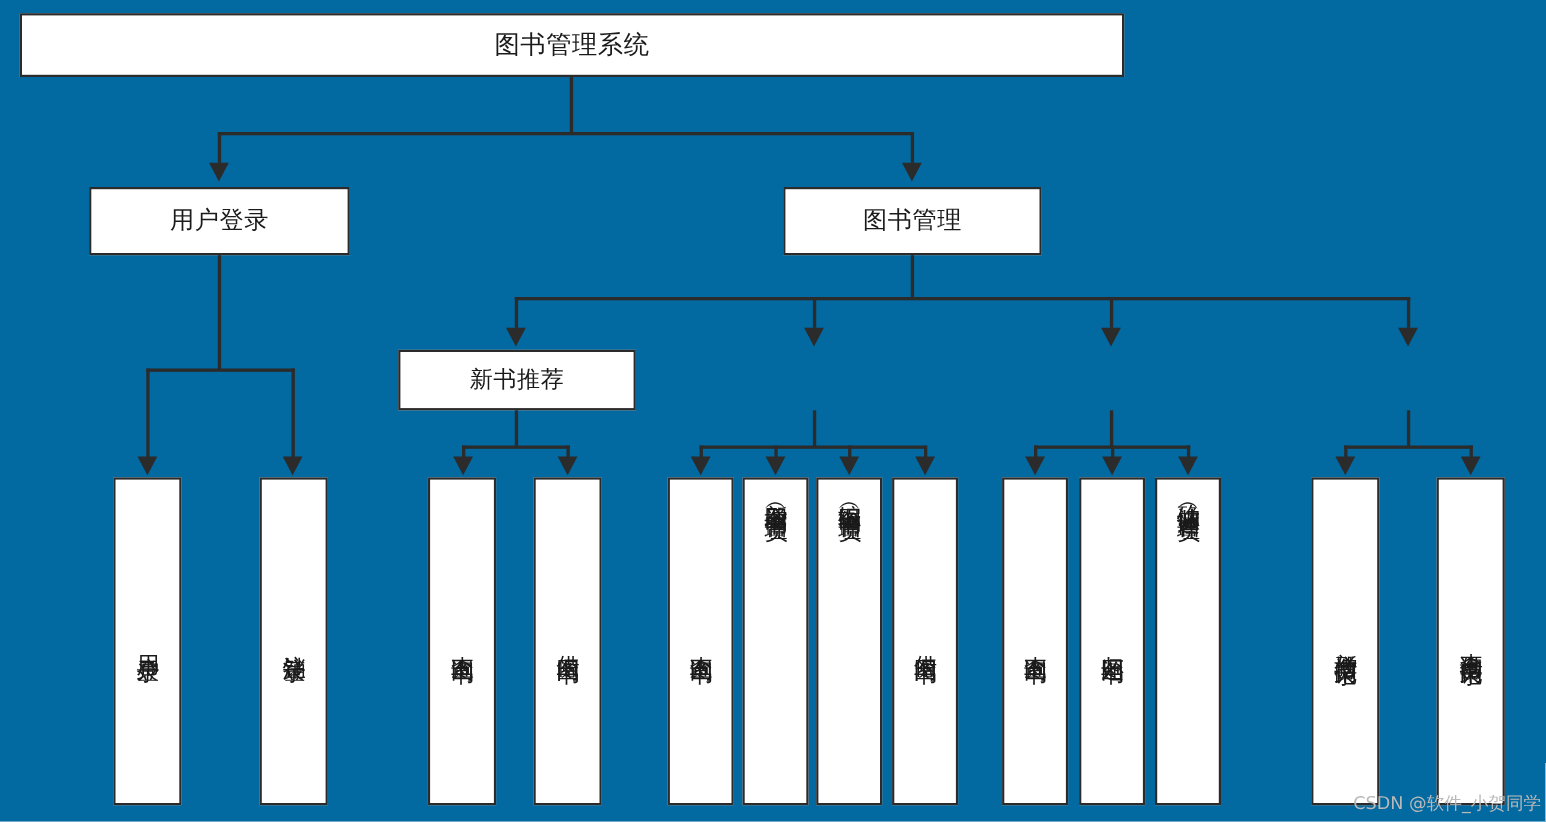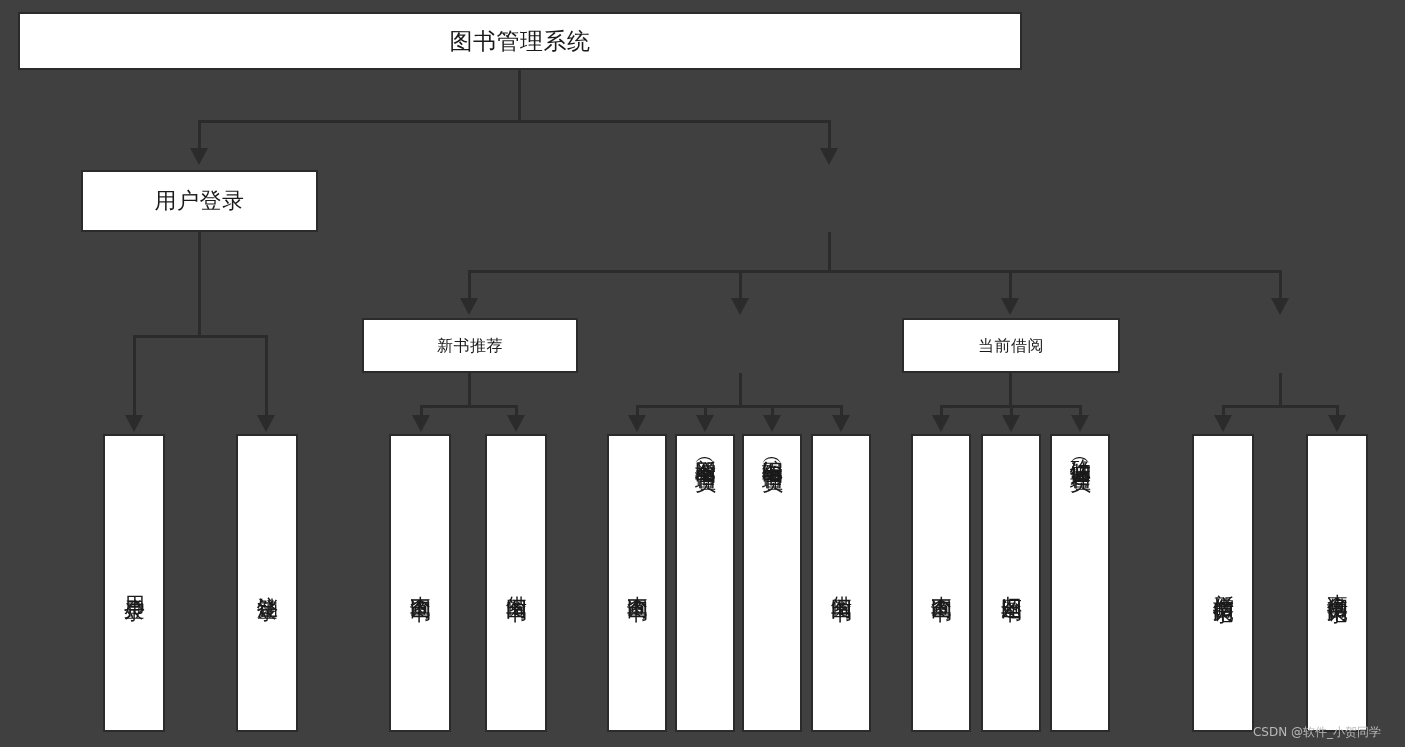"图书管理系统" #canvas { background: #404040 -> #0369a1 }
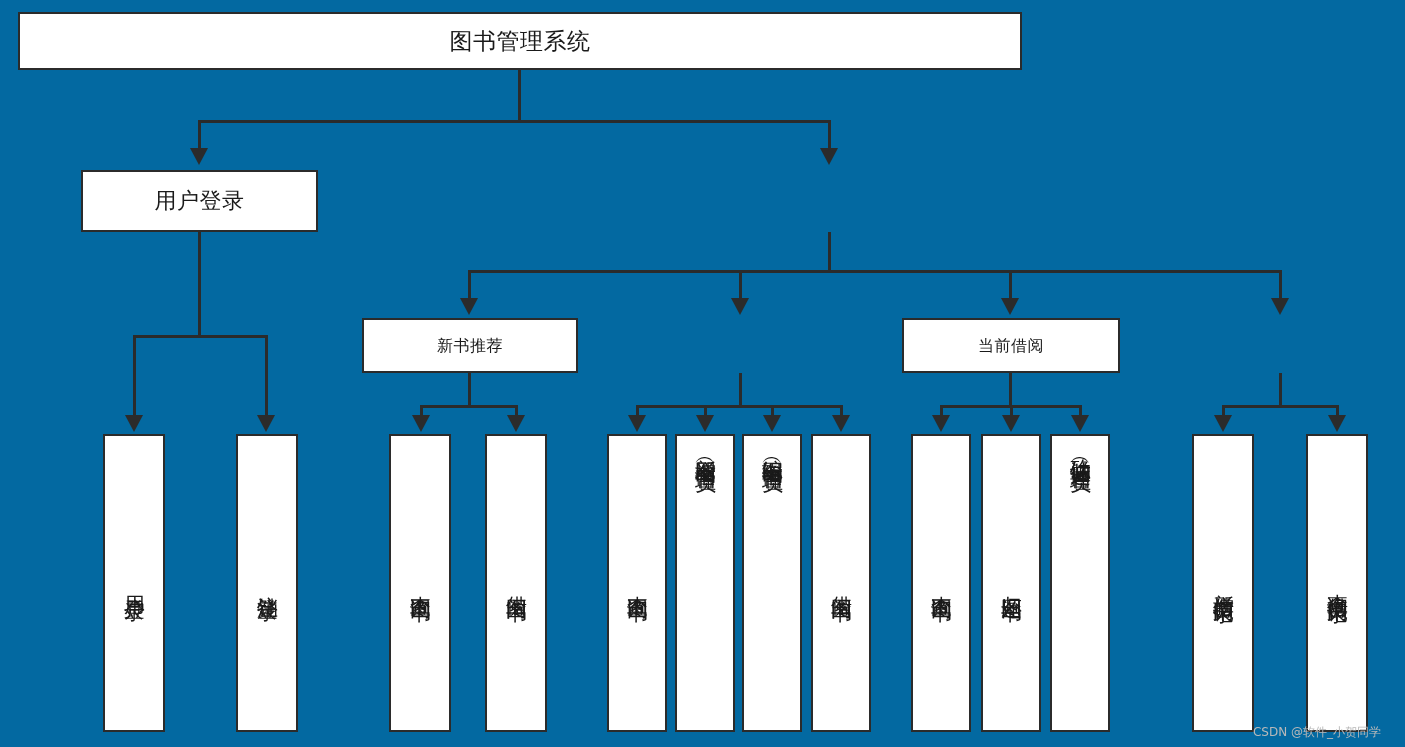"图书管理" div.node { html: none -> <div> <span>图书管理</span> </div> }
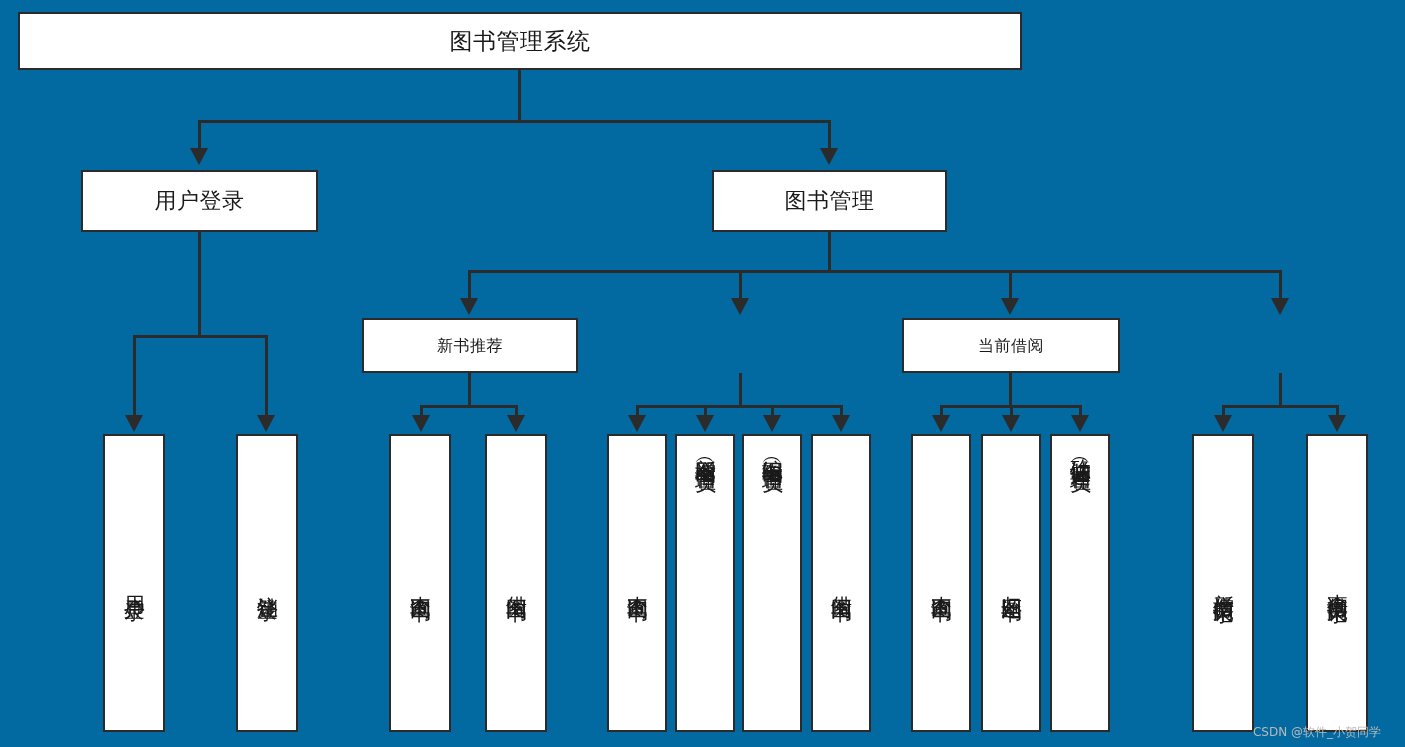"新书推荐" .node.lvl3 .label { font-size: 16px -> 21px }
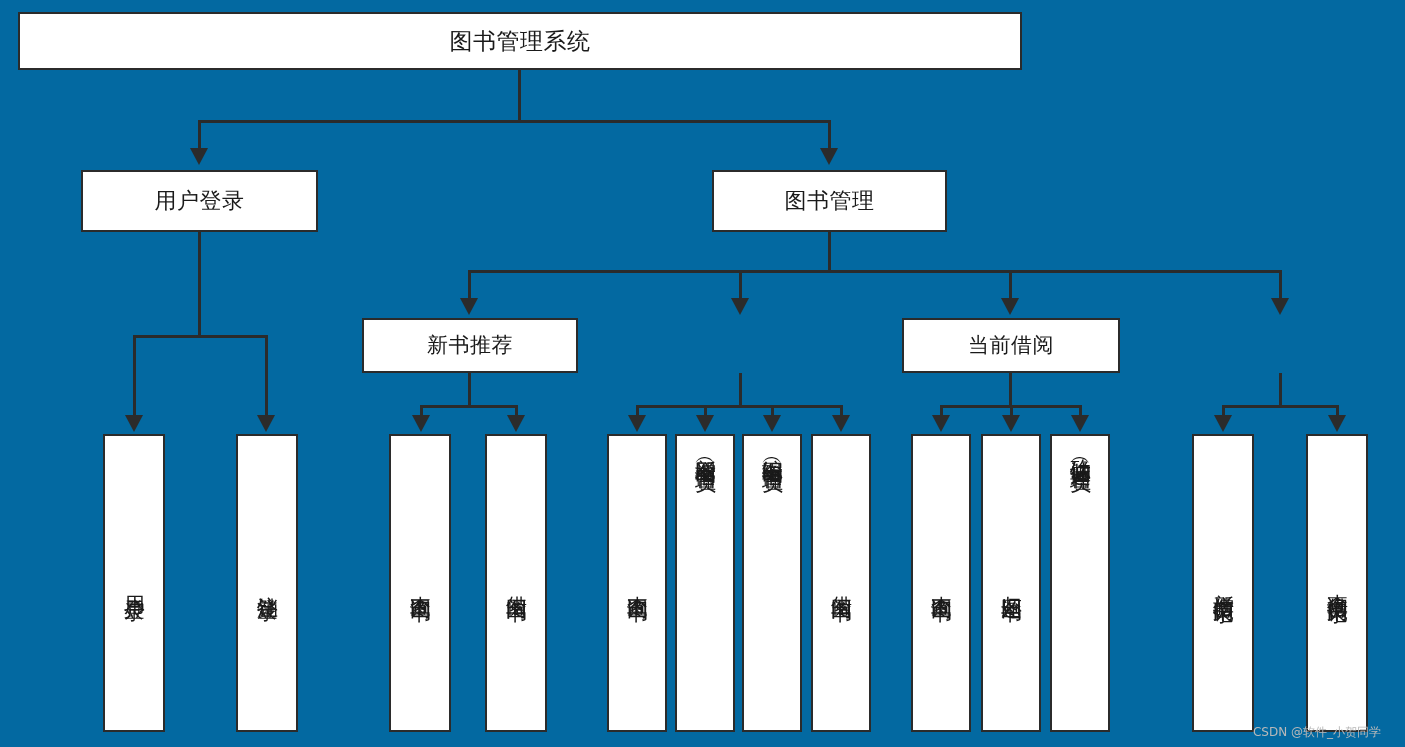"当前借阅" div.node { html: <div> <span>当前借阅</span> </div> -> none }
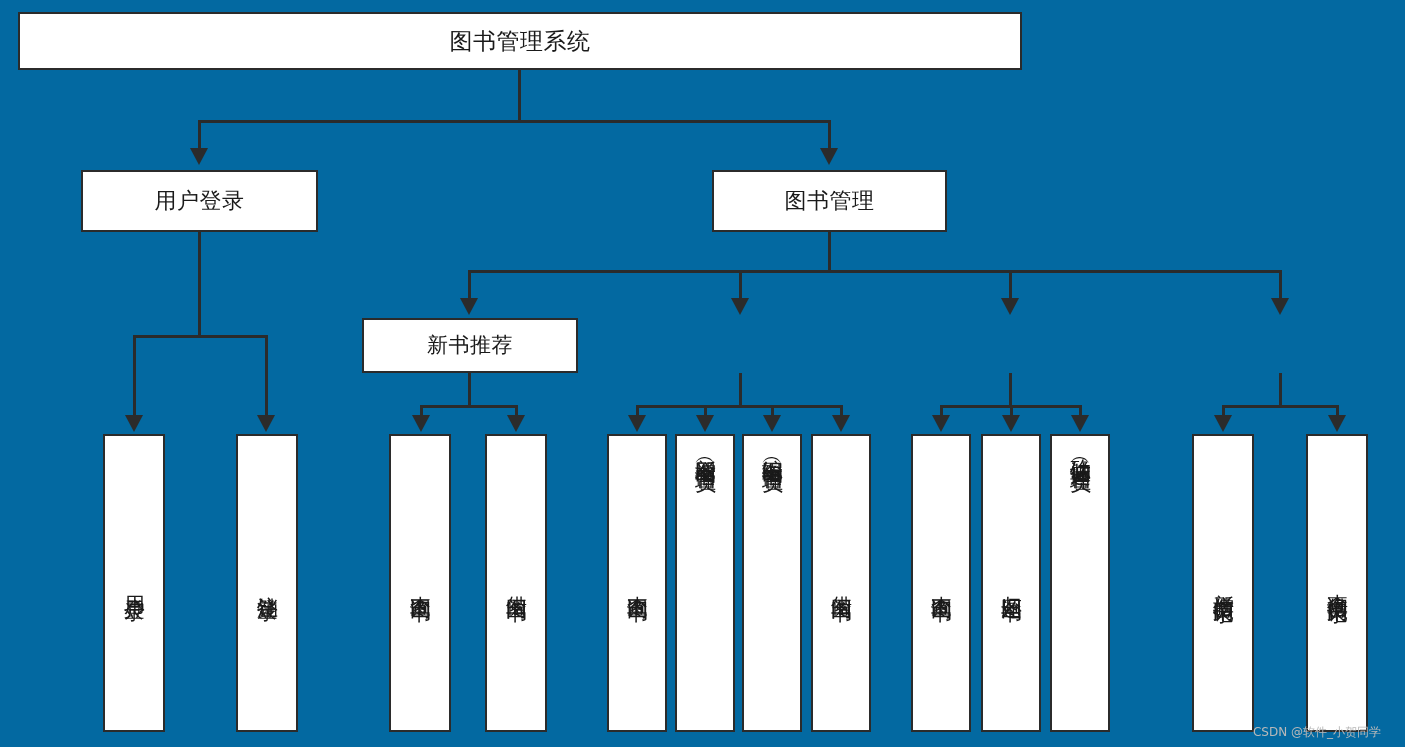"CSDN @软件_小贺同学" #watermark { font-size: 12px -> 16px; right: 24px -> 4px }
